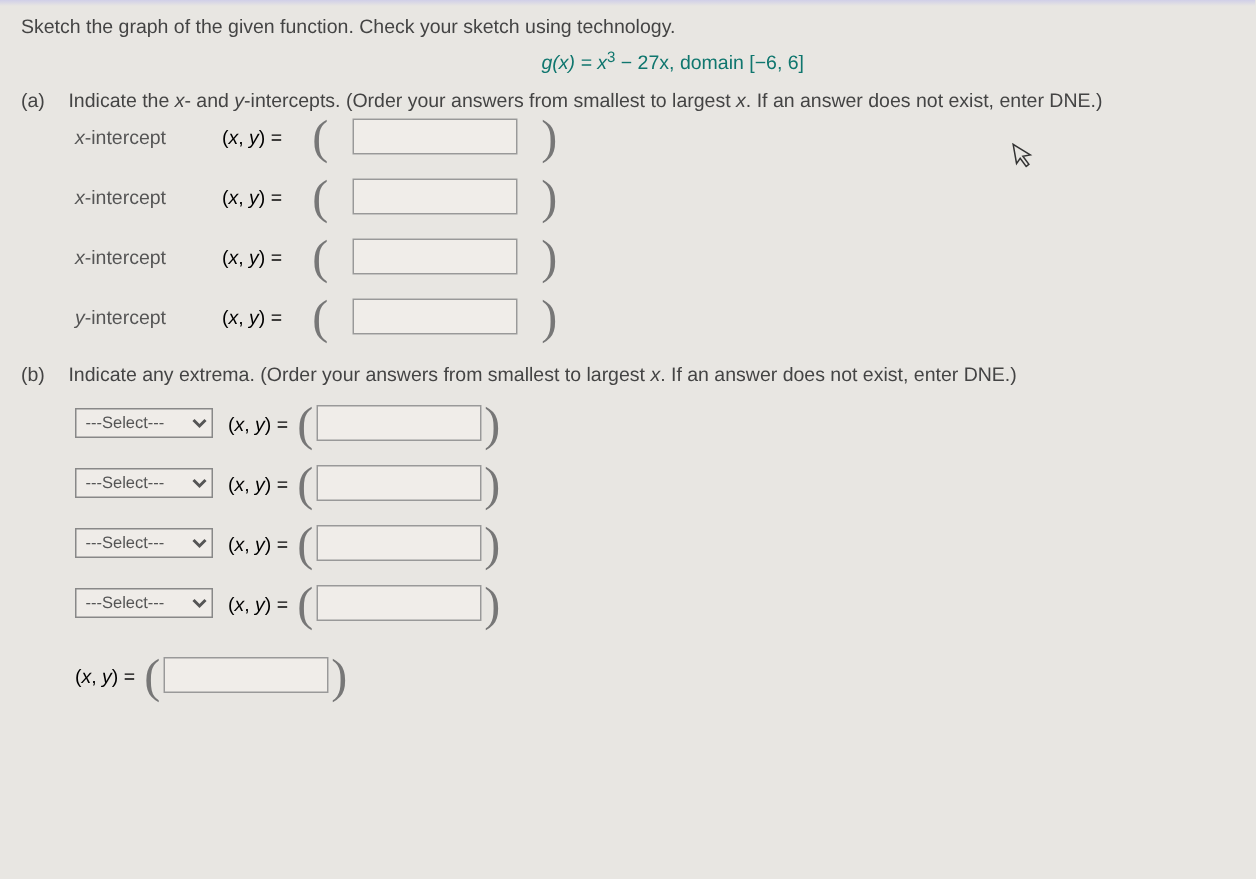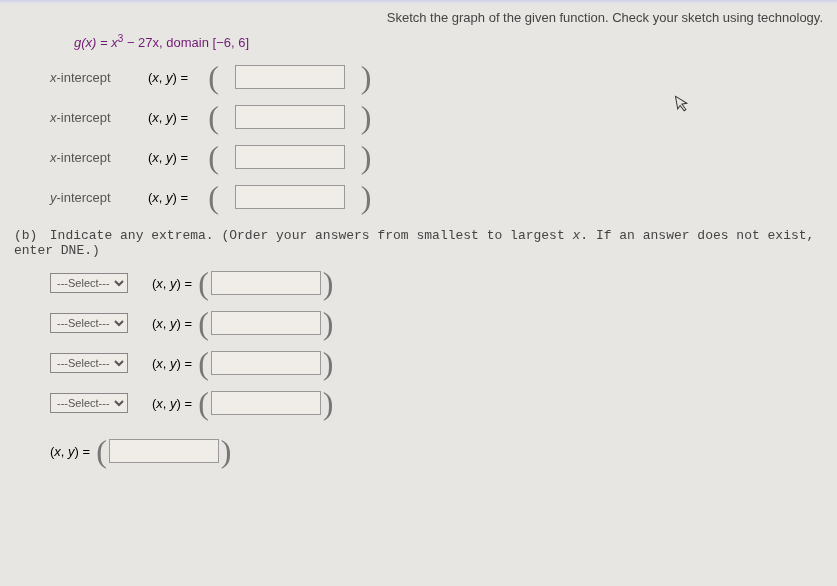"Sketch the graph of the" .instruction { text-align: right -> none }
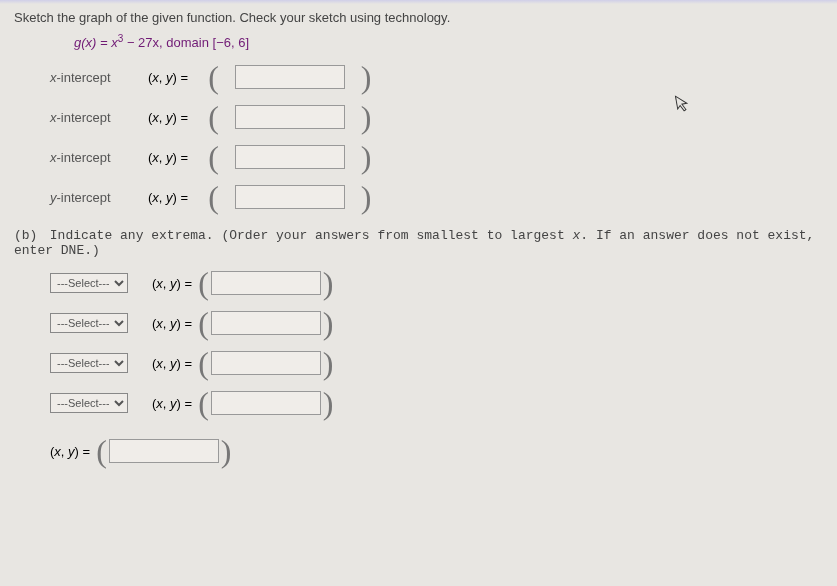"g(x) = x3 − 27x," .formula-line { color: #701a75 -> #0f766e; text-align: none -> center }
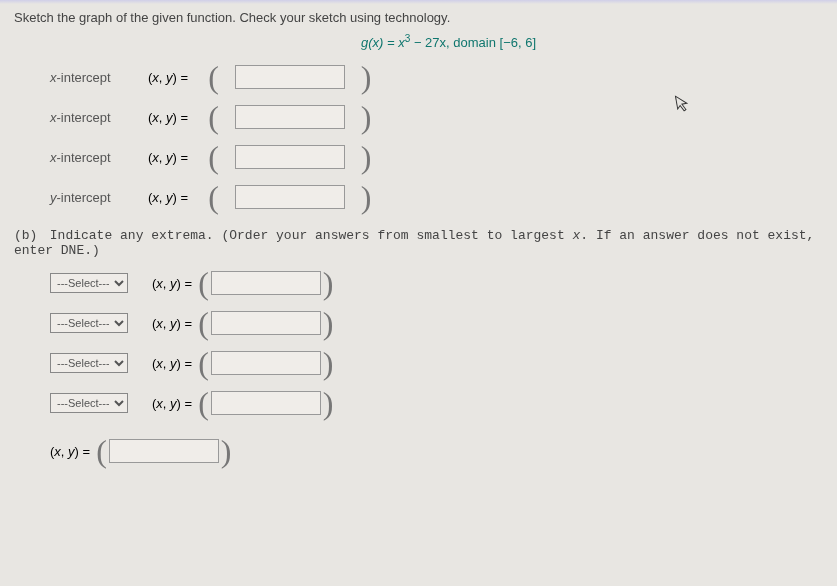"(a) Indicate the x- and" div { html: none -> <div> <span>(a)</span> <span>Indicate the <span>x</span>- and <span>y</span>-intercepts. (Order your answers from smallest to largest <span>x</span>. If an answer does not exist, enter DNE.)</span> </div> }
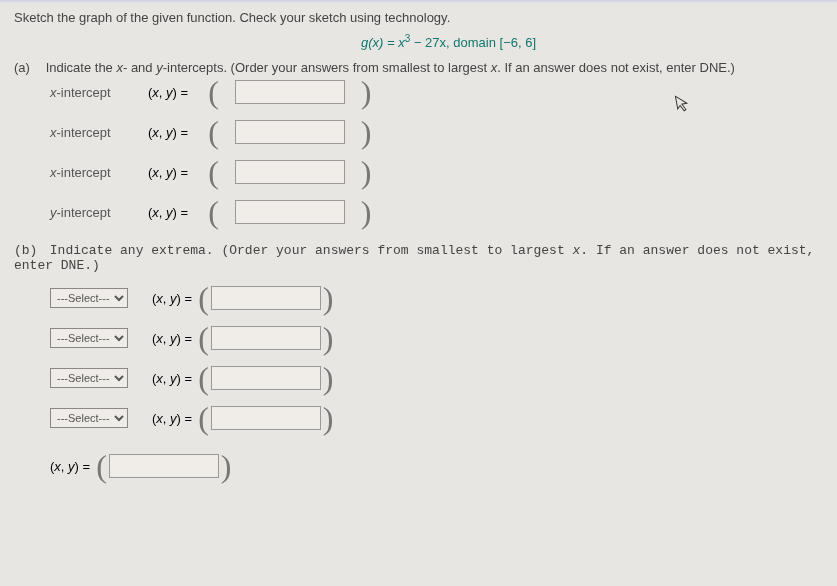"(b) Indicate any extrema. (Order" .b-header, .c-header { font-family: Liberation Mono, monospace -> none }
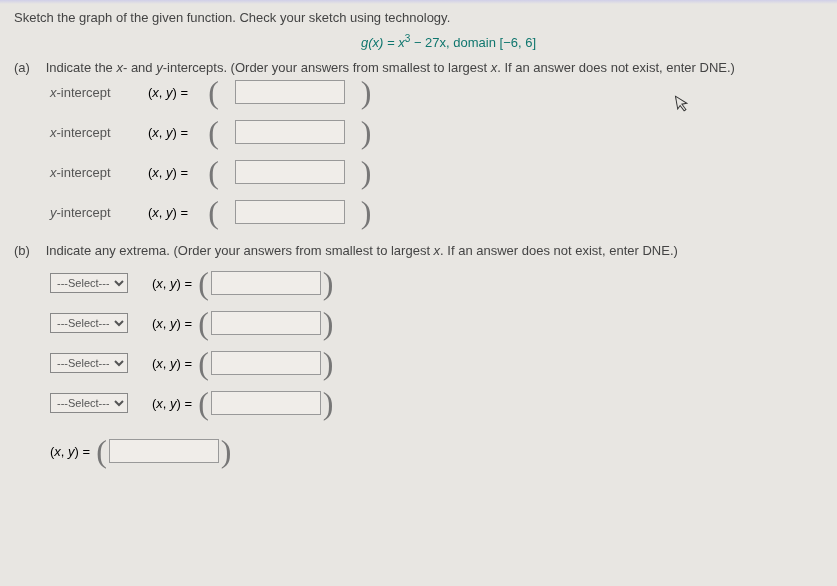"---Select---" .select-box { margin-right: 24px -> 10px; width: 78px -> 92px }
